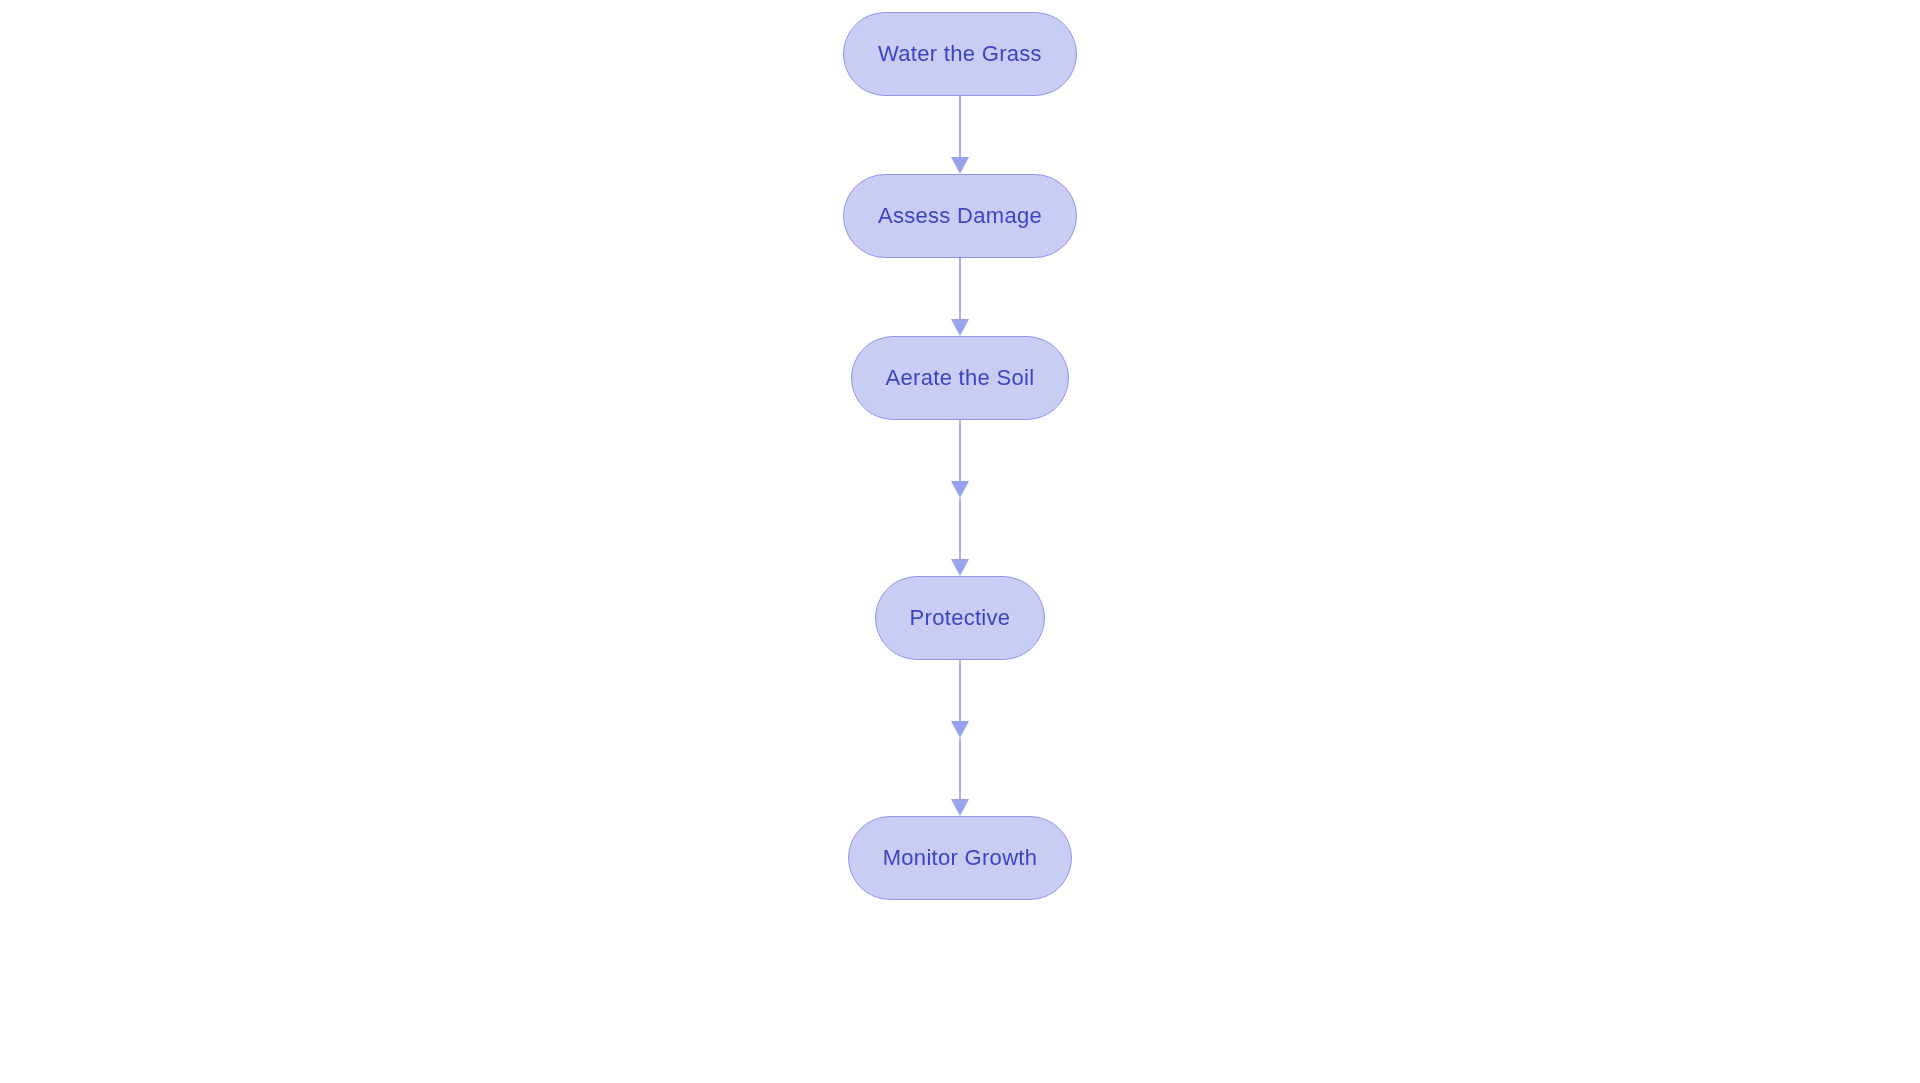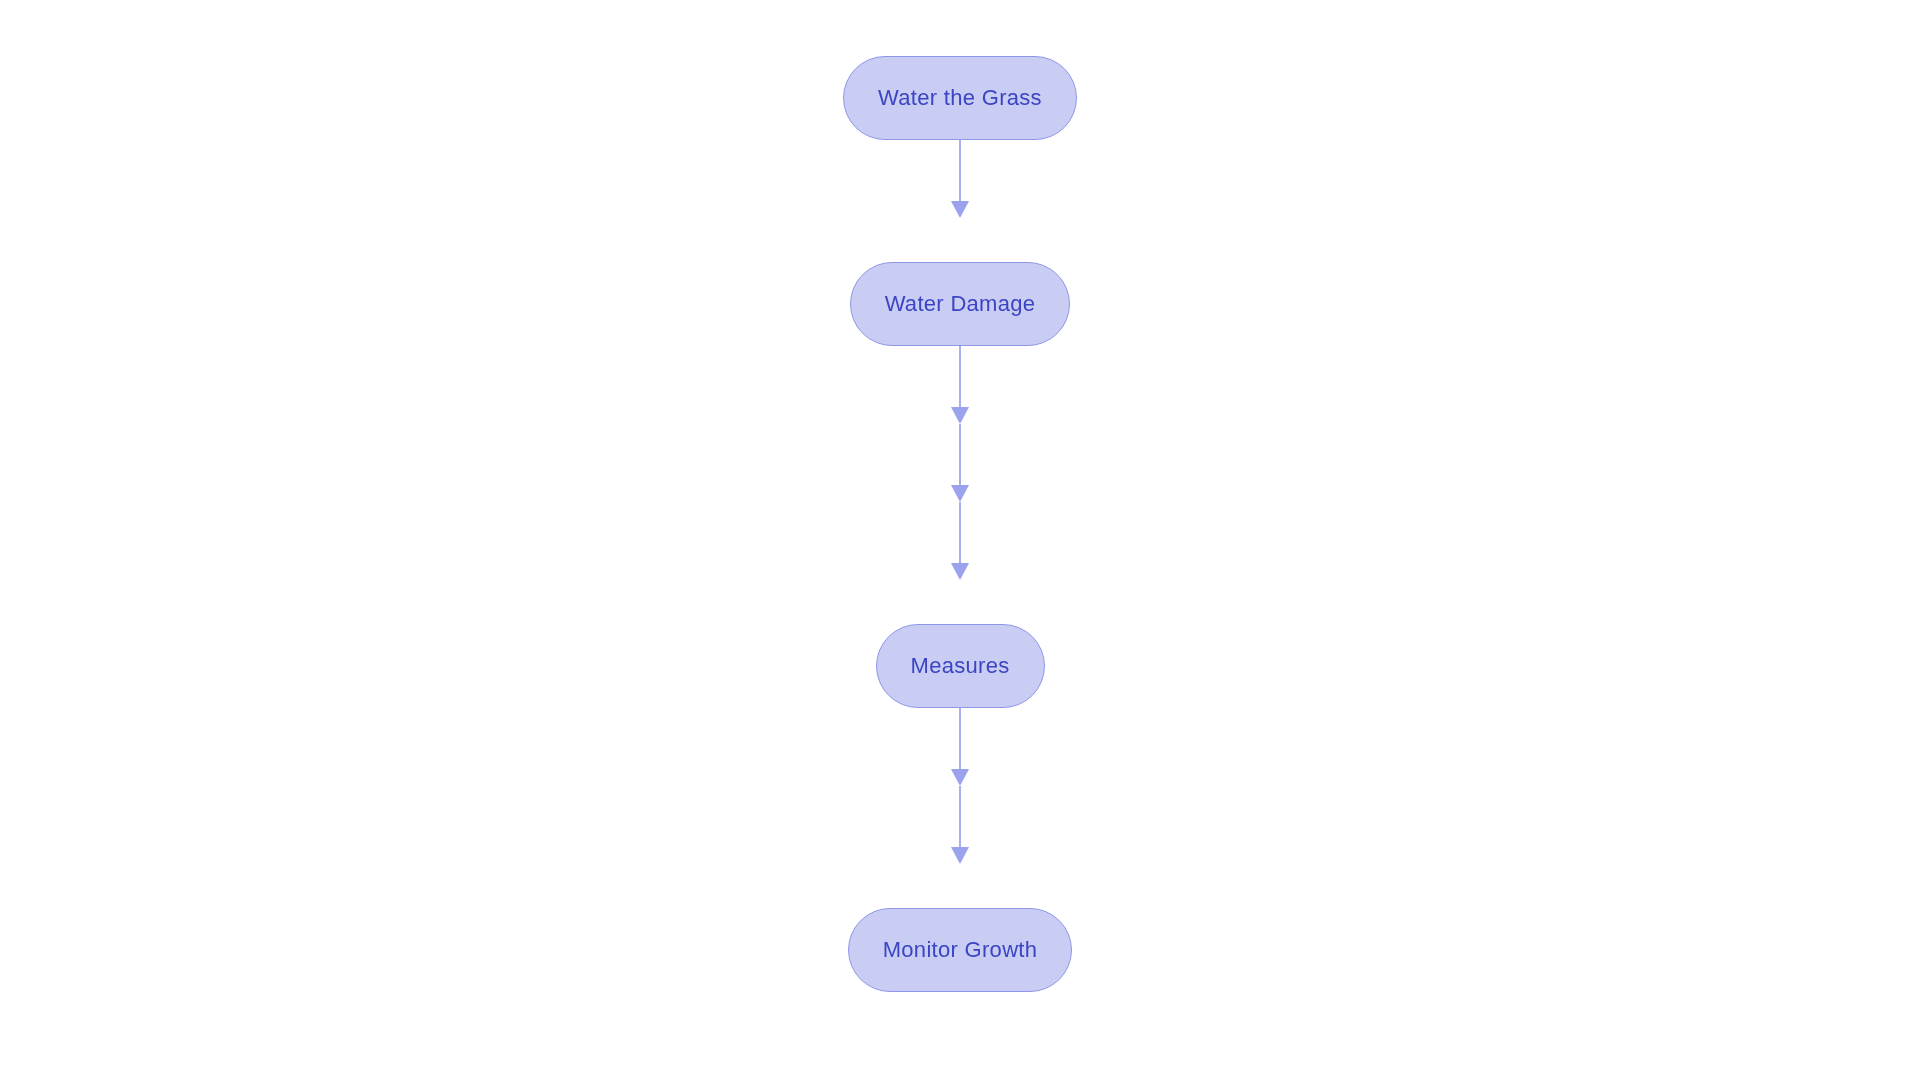"Water the Grass" .node { margin-top: 44px -> none }
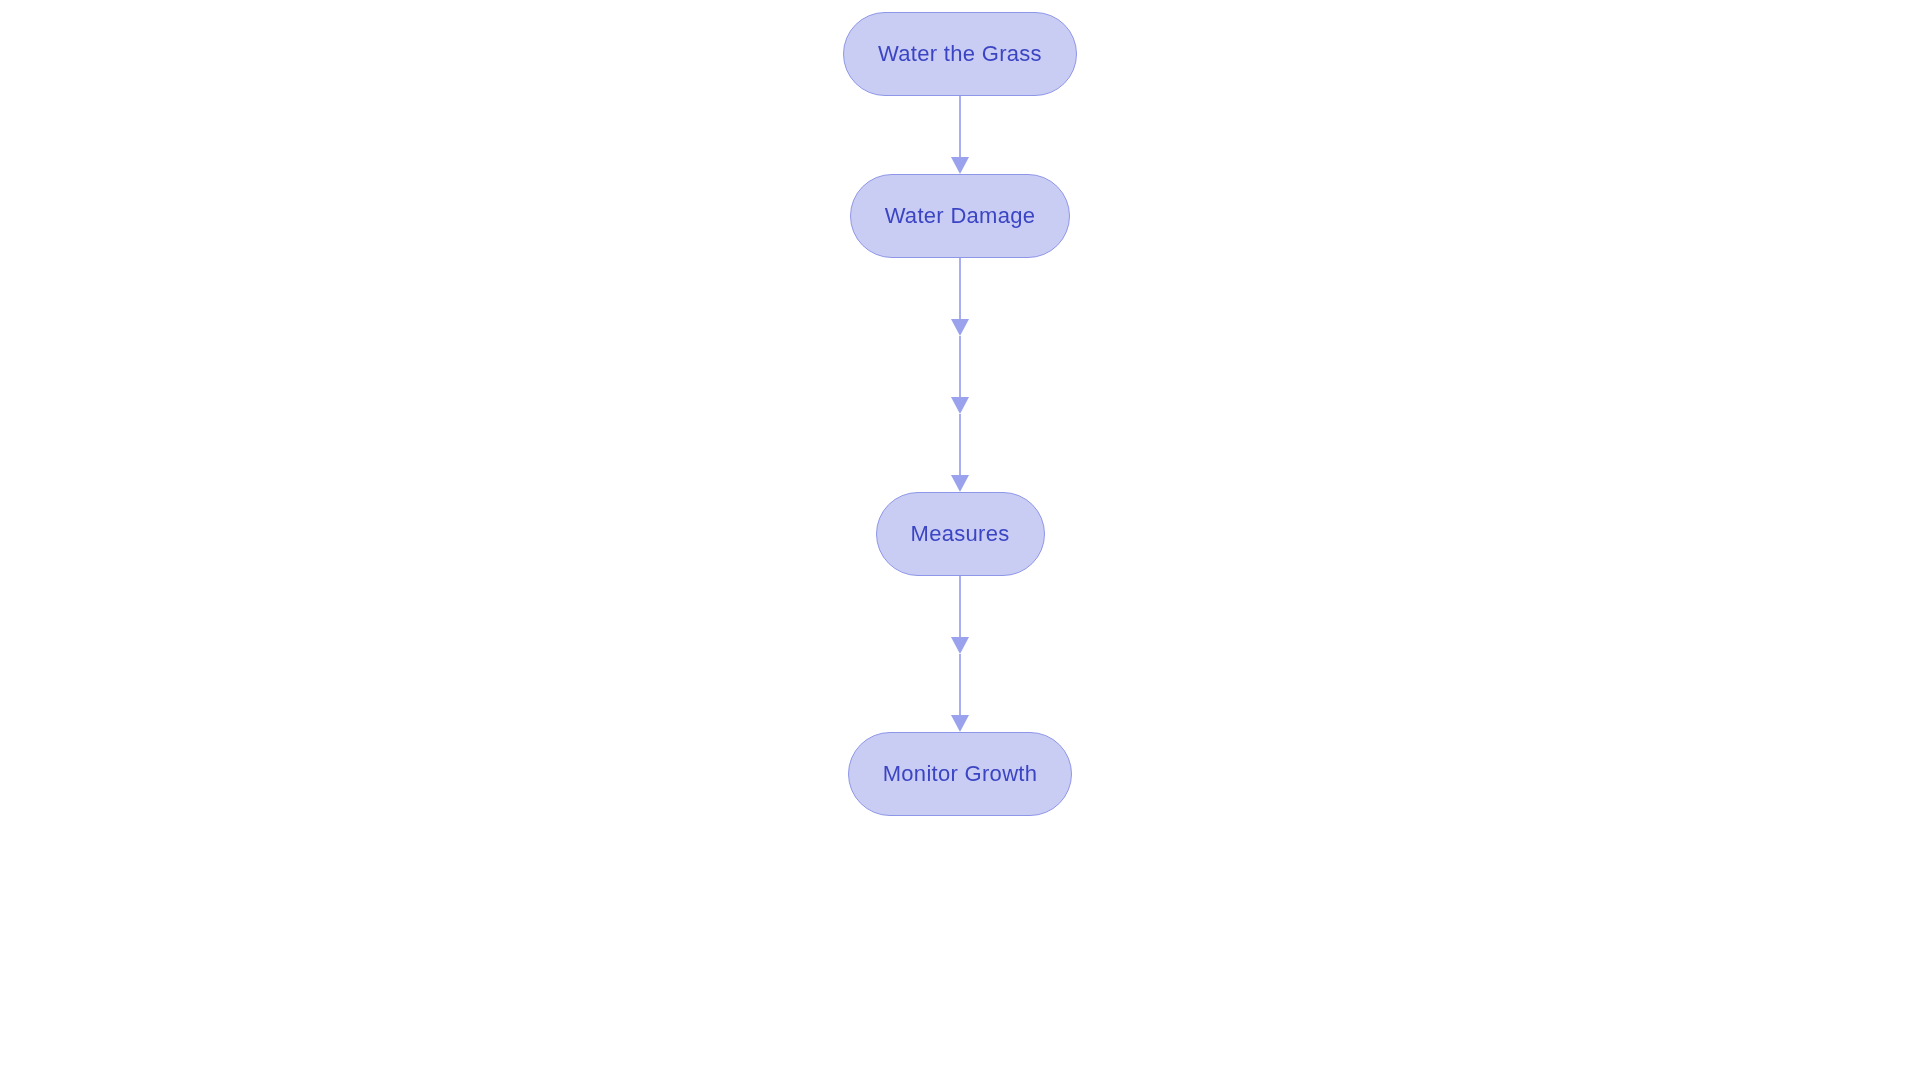"Water Damage" div.node { text: Water -> Assess }
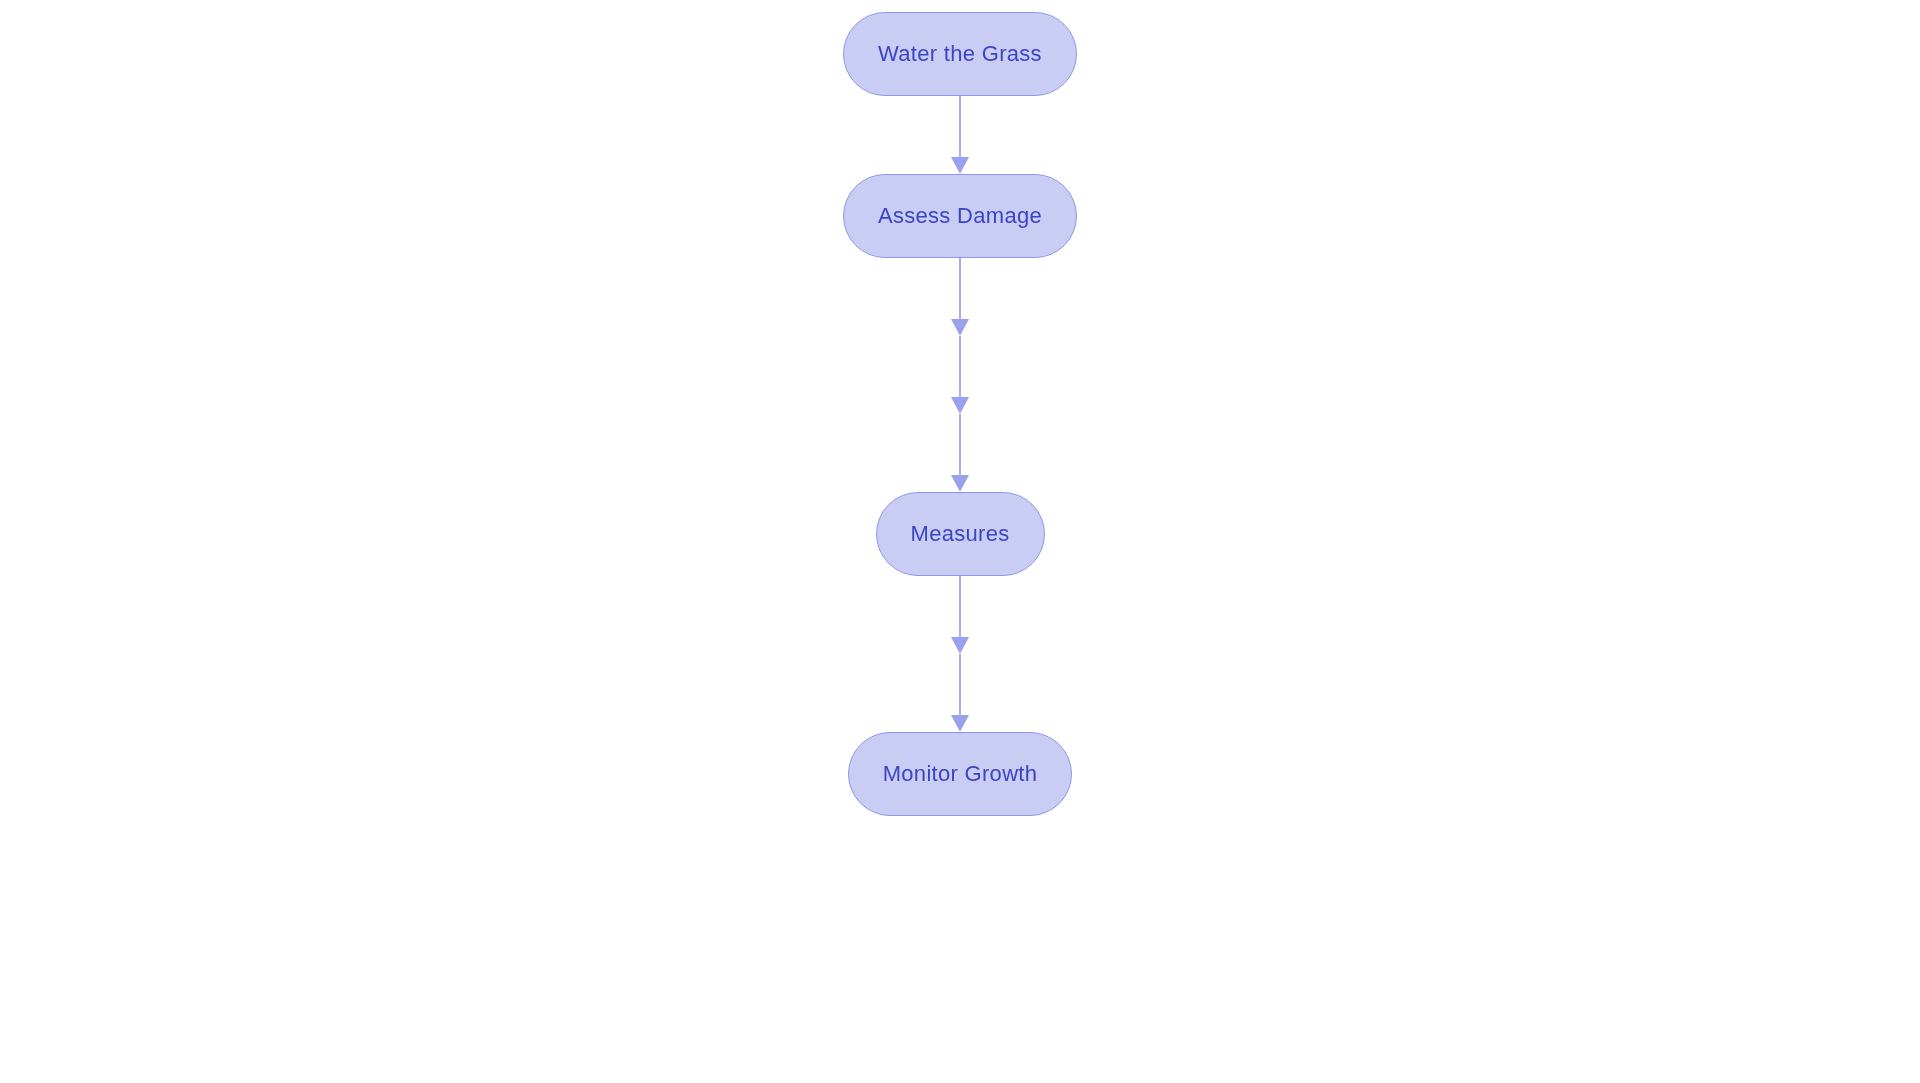"Aerate the Soil" div.node { html: none -> <div>Aerate the Soil</div> }
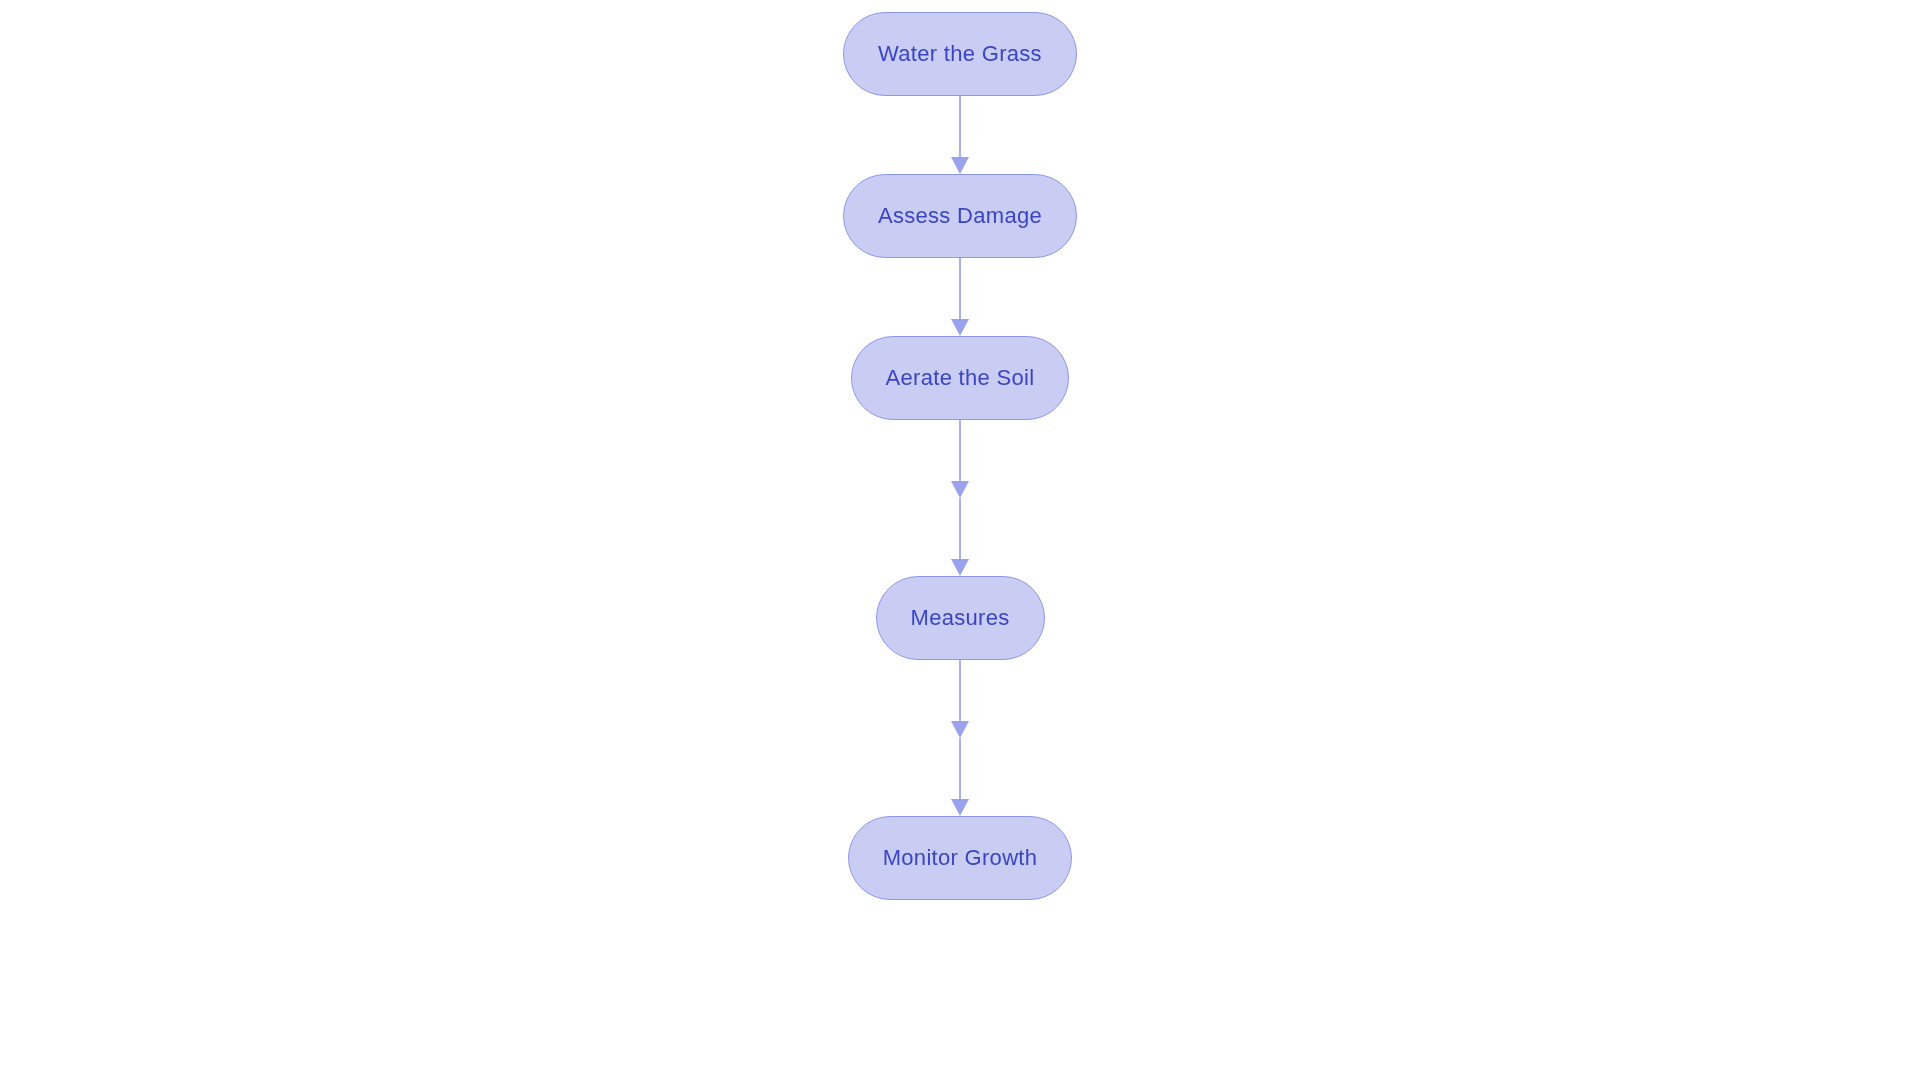"Measures" div.node { text: Measures -> Protective }
